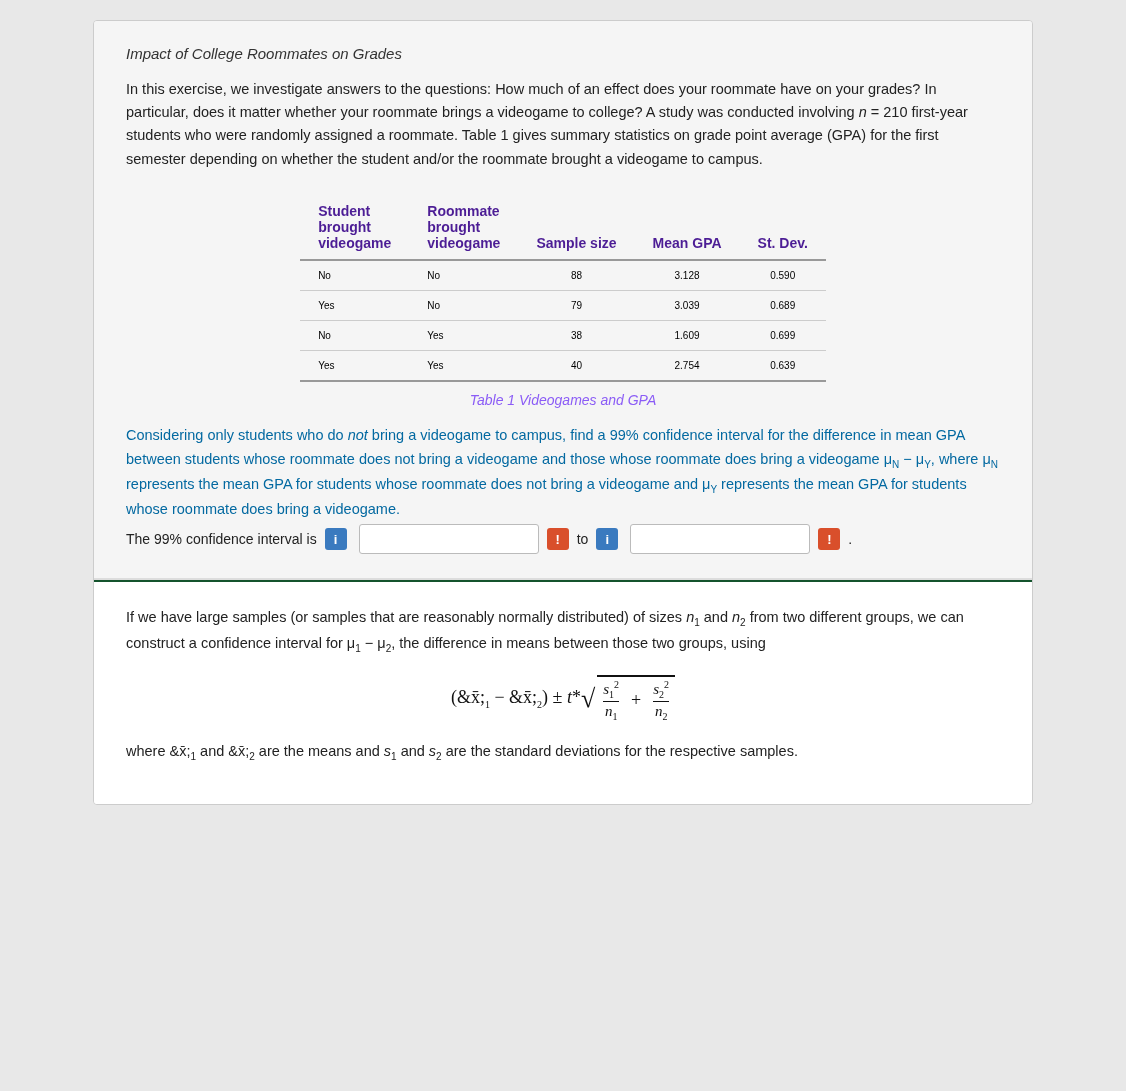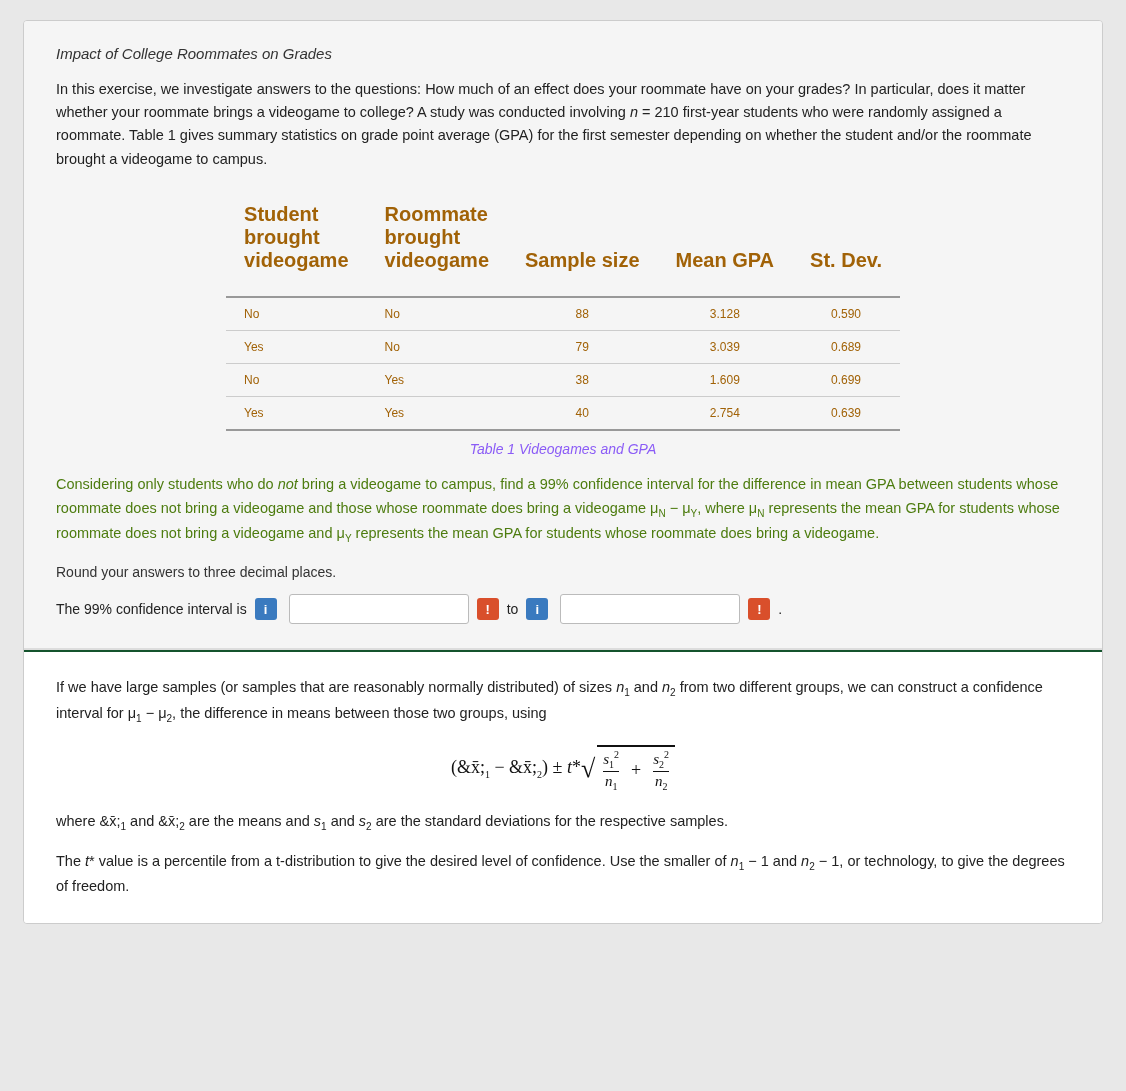"Impact of College Roommates on" .page { width: 1080px -> 940px }
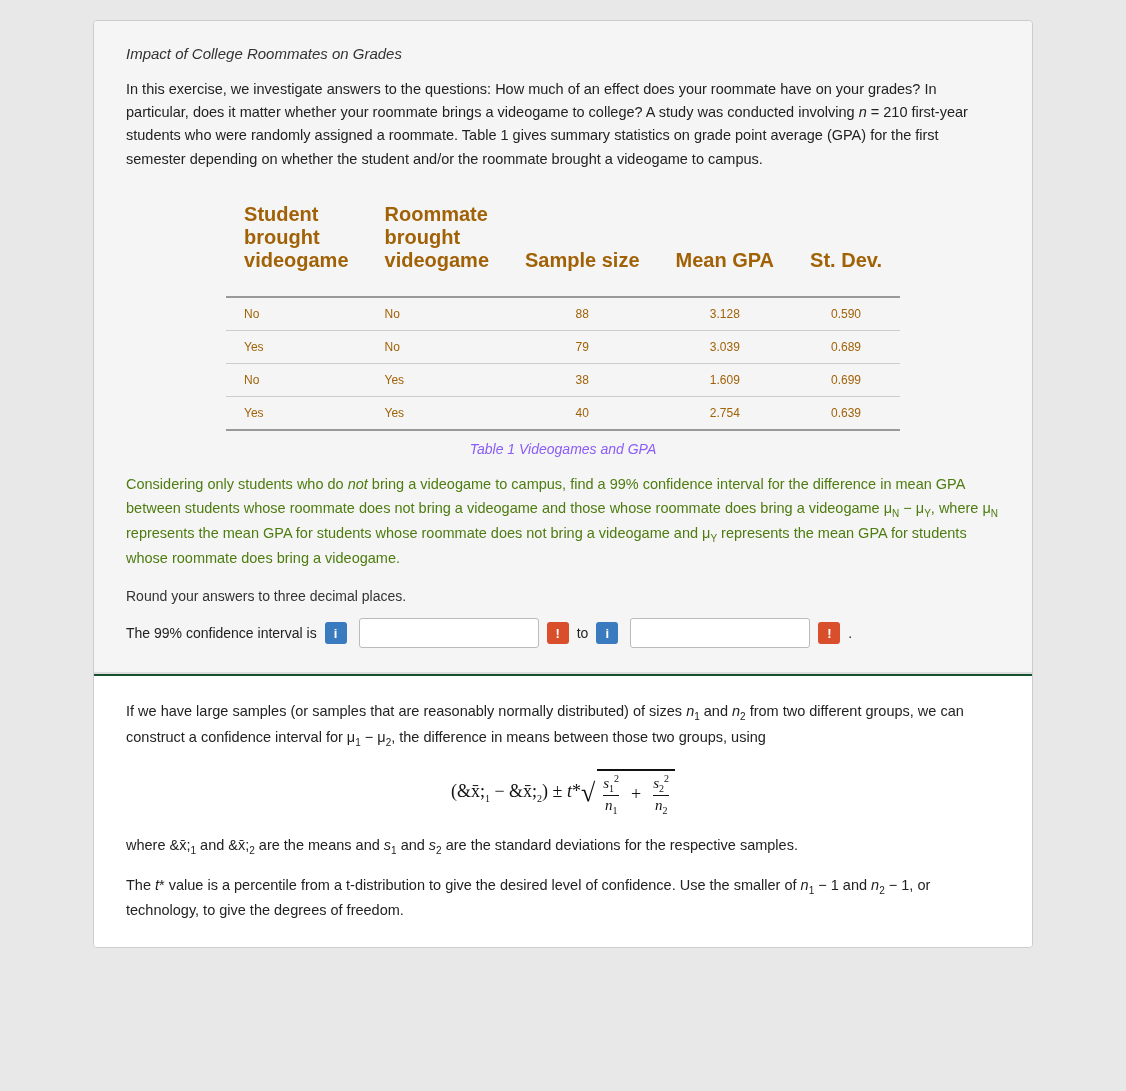"Student" thead tr th { color: #a16207 -> #4c1d95; font-size: 20px -> 14px; padding: 4px 18px 24px 18px -> 4px 18px 8px 18px }
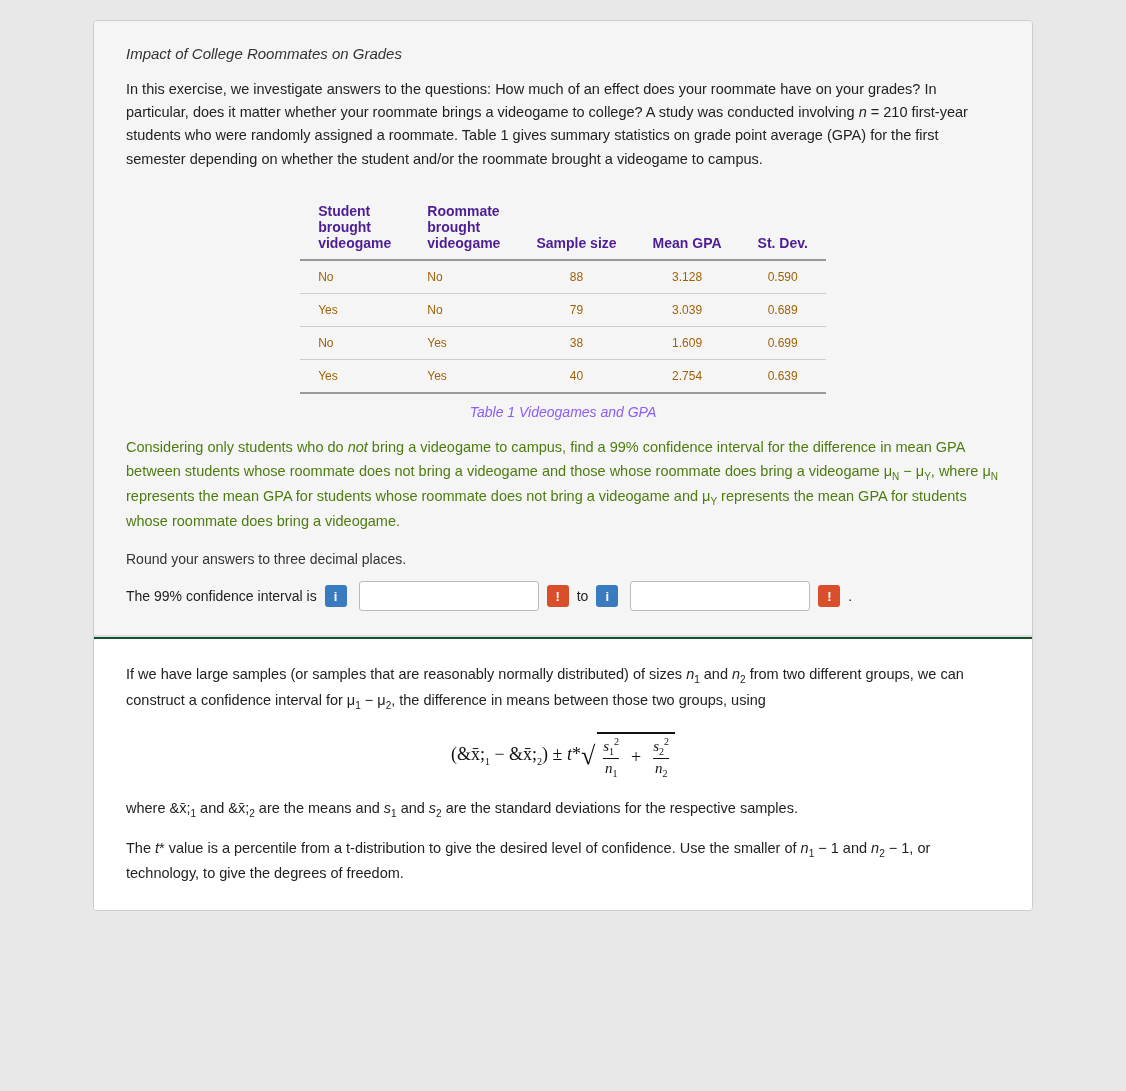"No" tbody tr td { color: #a16207 -> #000000; font-size: 12px -> 10px }
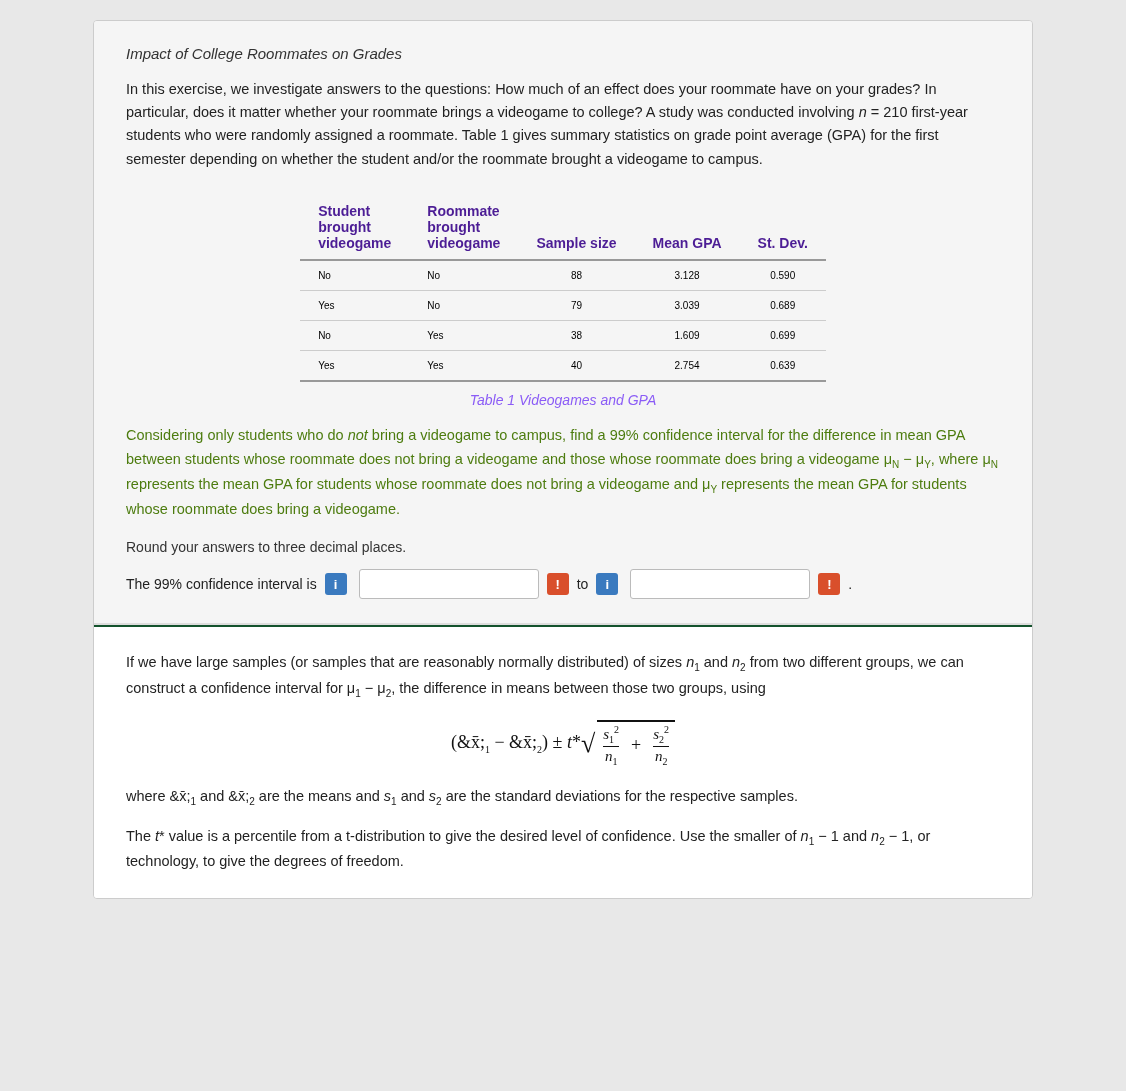"Considering only students who do" .question-text { color: #4d7c0f -> #0369a1; margin: 16px 0 17px 0 -> 16px 0 2px 0 }
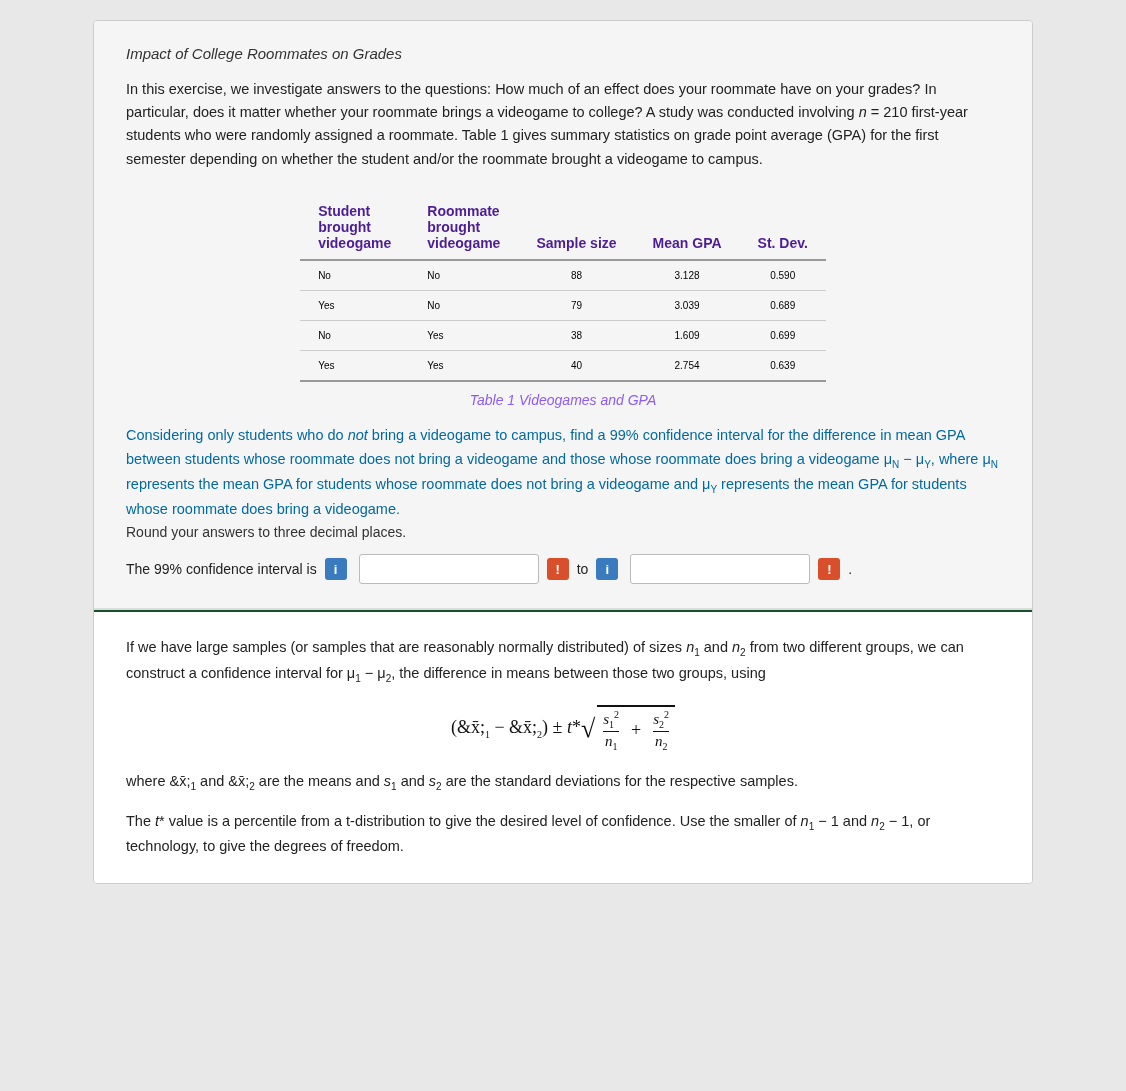"Round your answers to three" div.round-note { html: <div>Round your answers to three decimal places.</div> -> none }
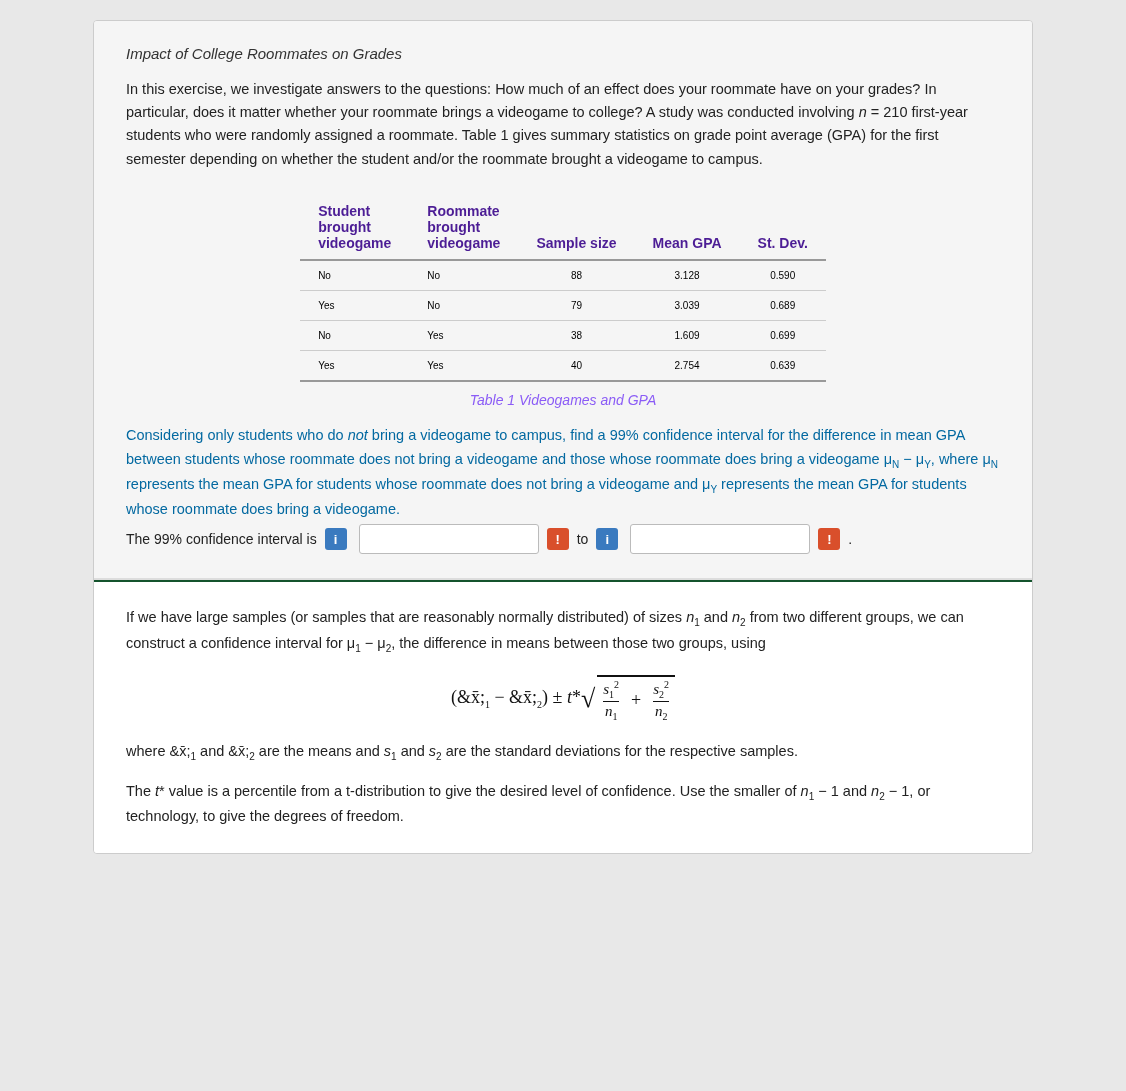"The t* value is a" div.footnote-text { html: <div> The <em>t</em>* value is a percentile from a t-distribution to give the desired level of confidence. Use the smaller of <em>n</em><sub>1</sub> − 1 and <em>n</em><sub>2</sub> − 1, or technology, to give the degrees of freedom. </div> -> none }
